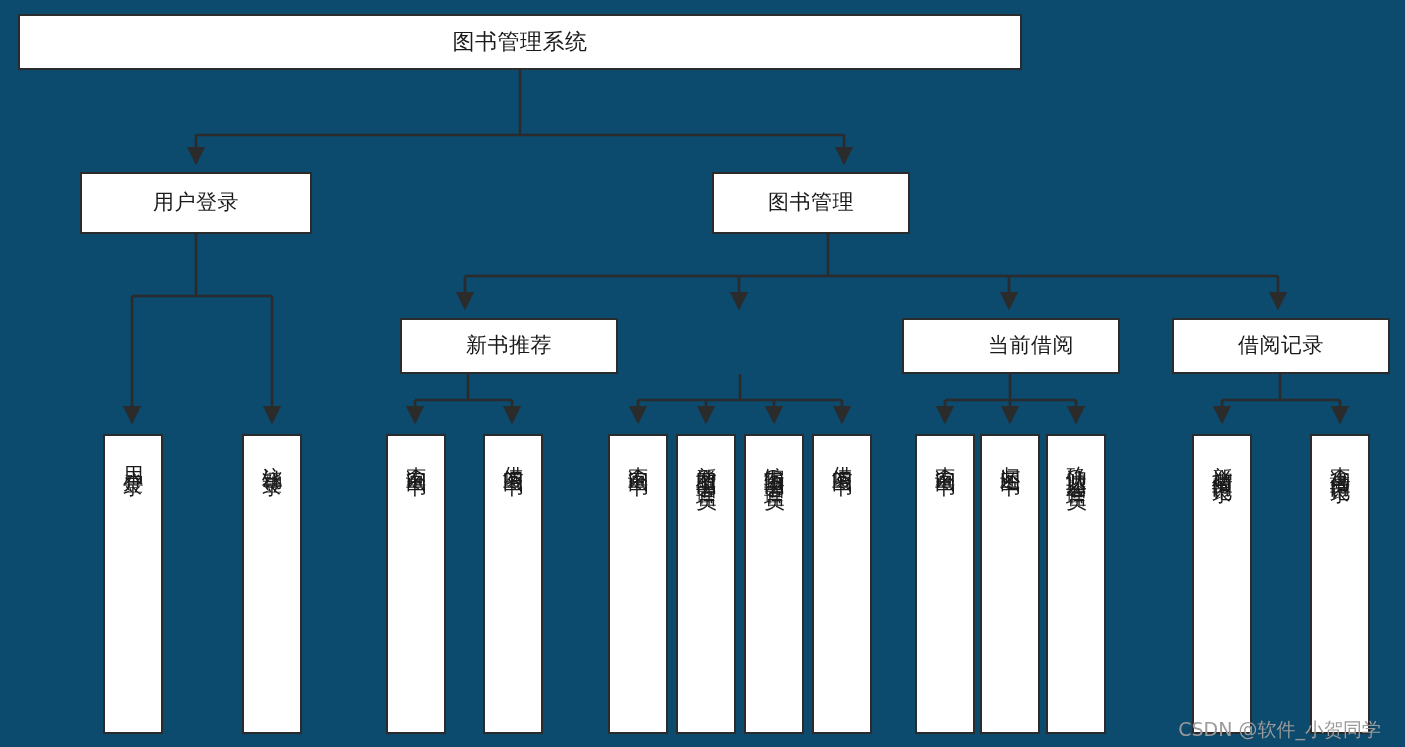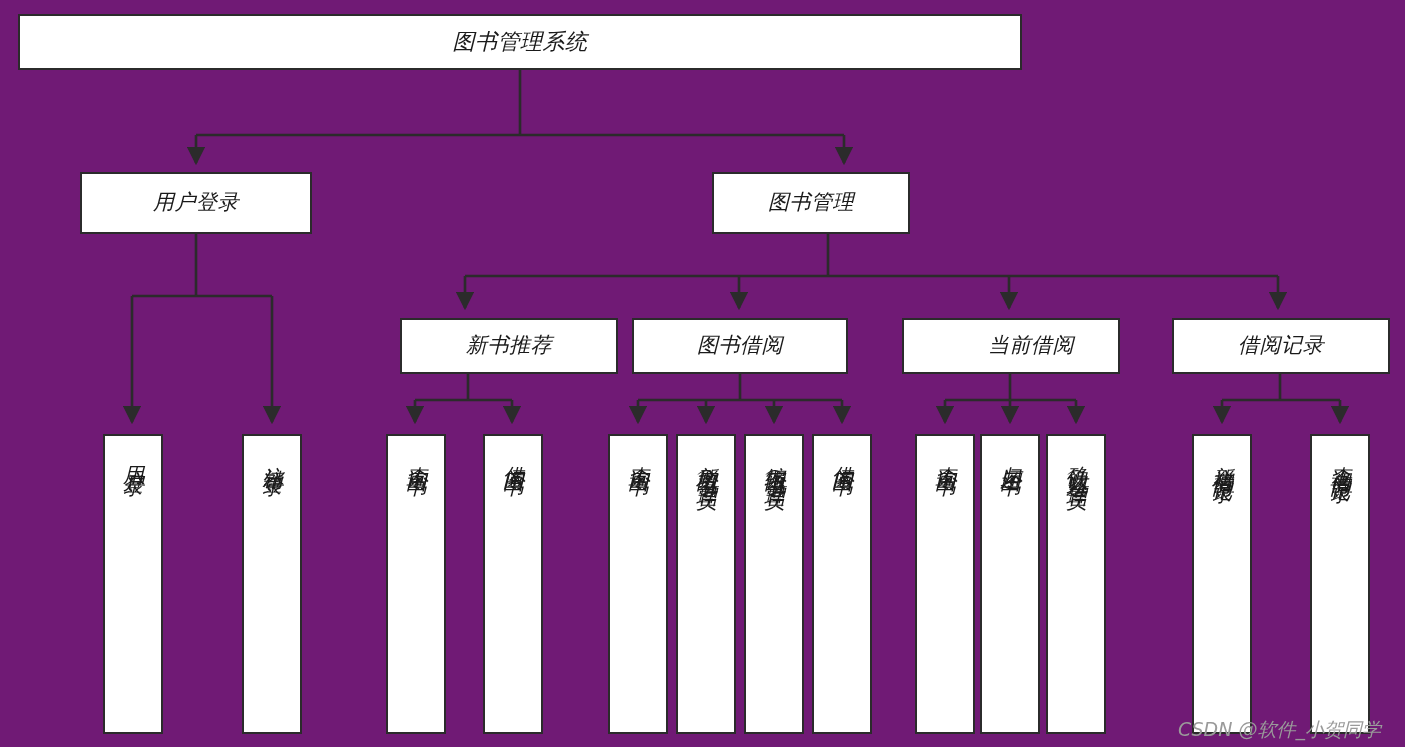"图书管理系统" #canvas { background: #701a75 -> #0c4a6e; font-style: italic -> none }
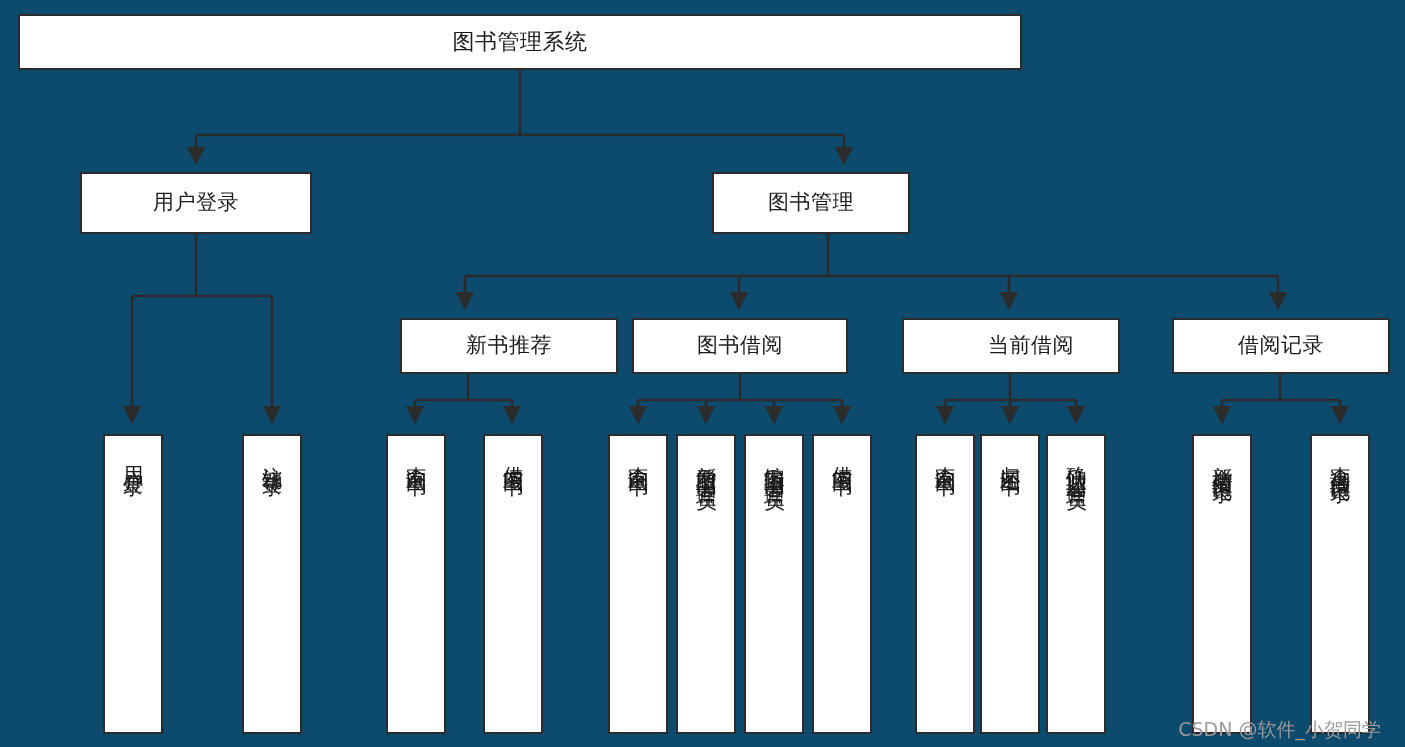"图书借阅" div.node { html: <div> <span>图书借阅</span> </div> -> none }
